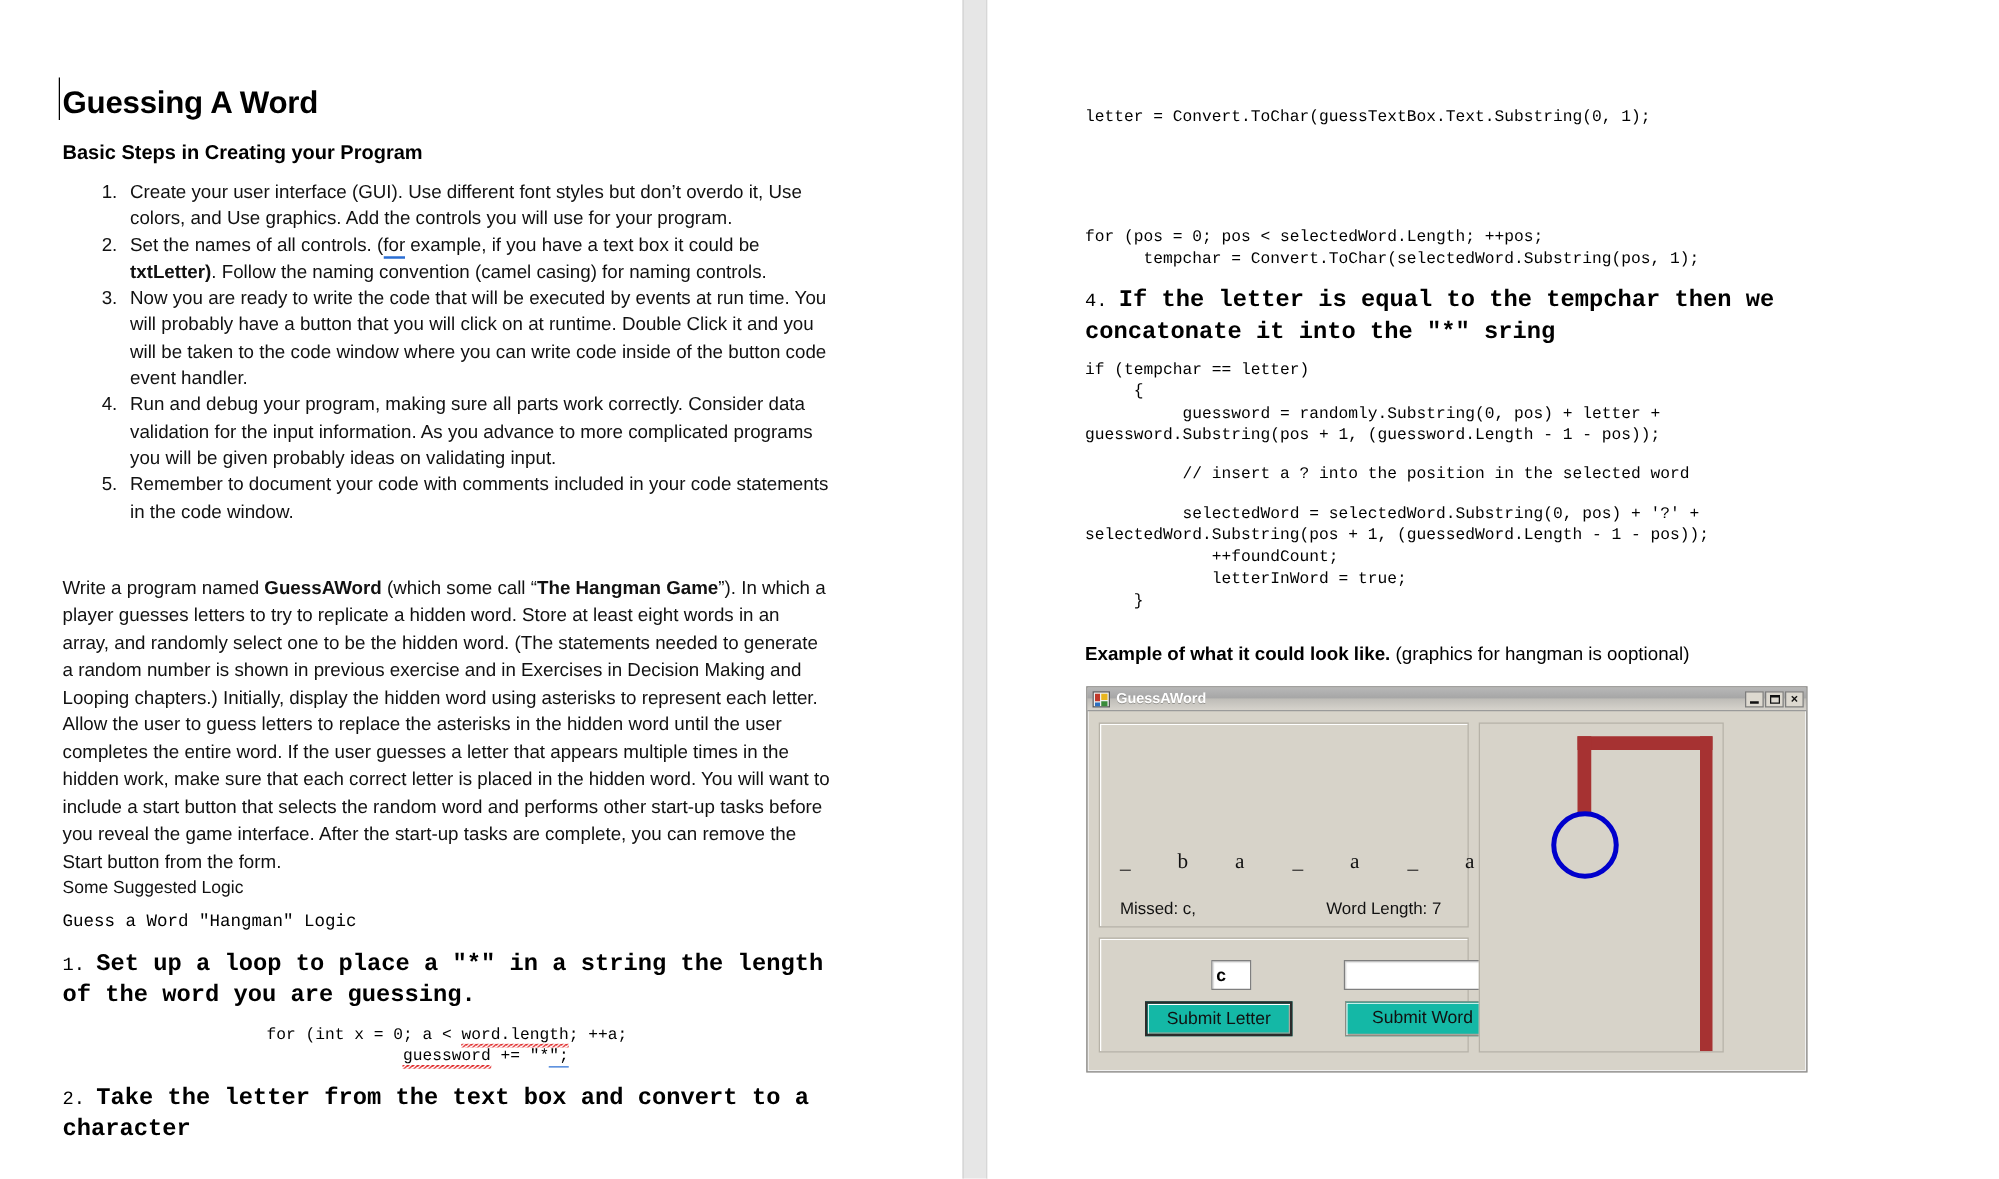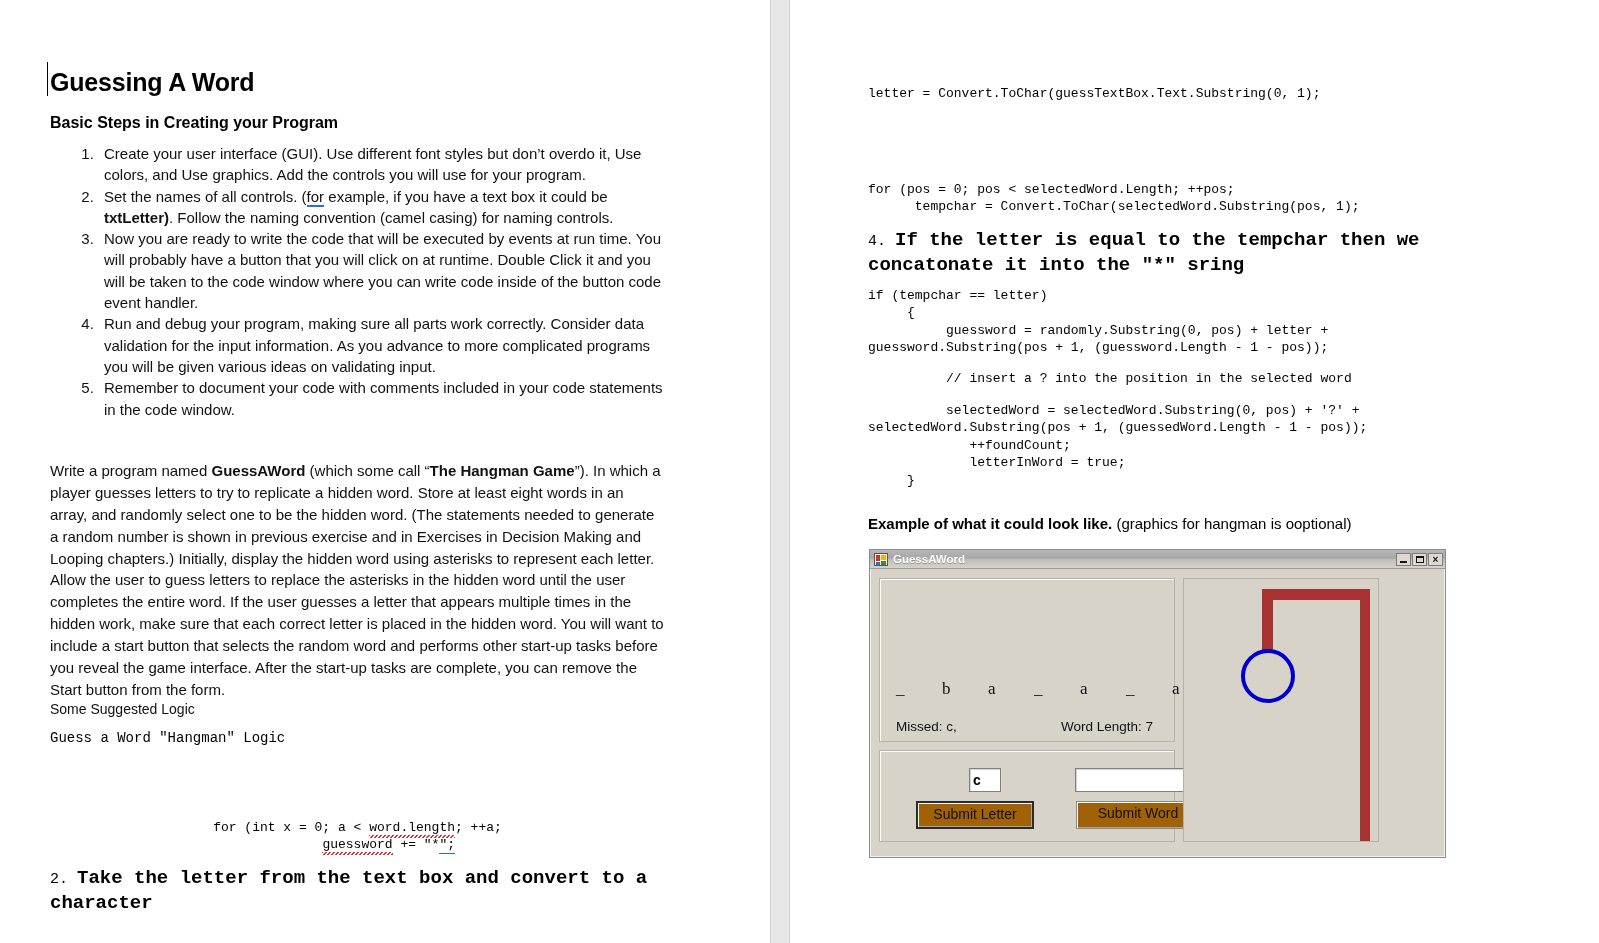"Run and debug your program," li { text: various -> probably }
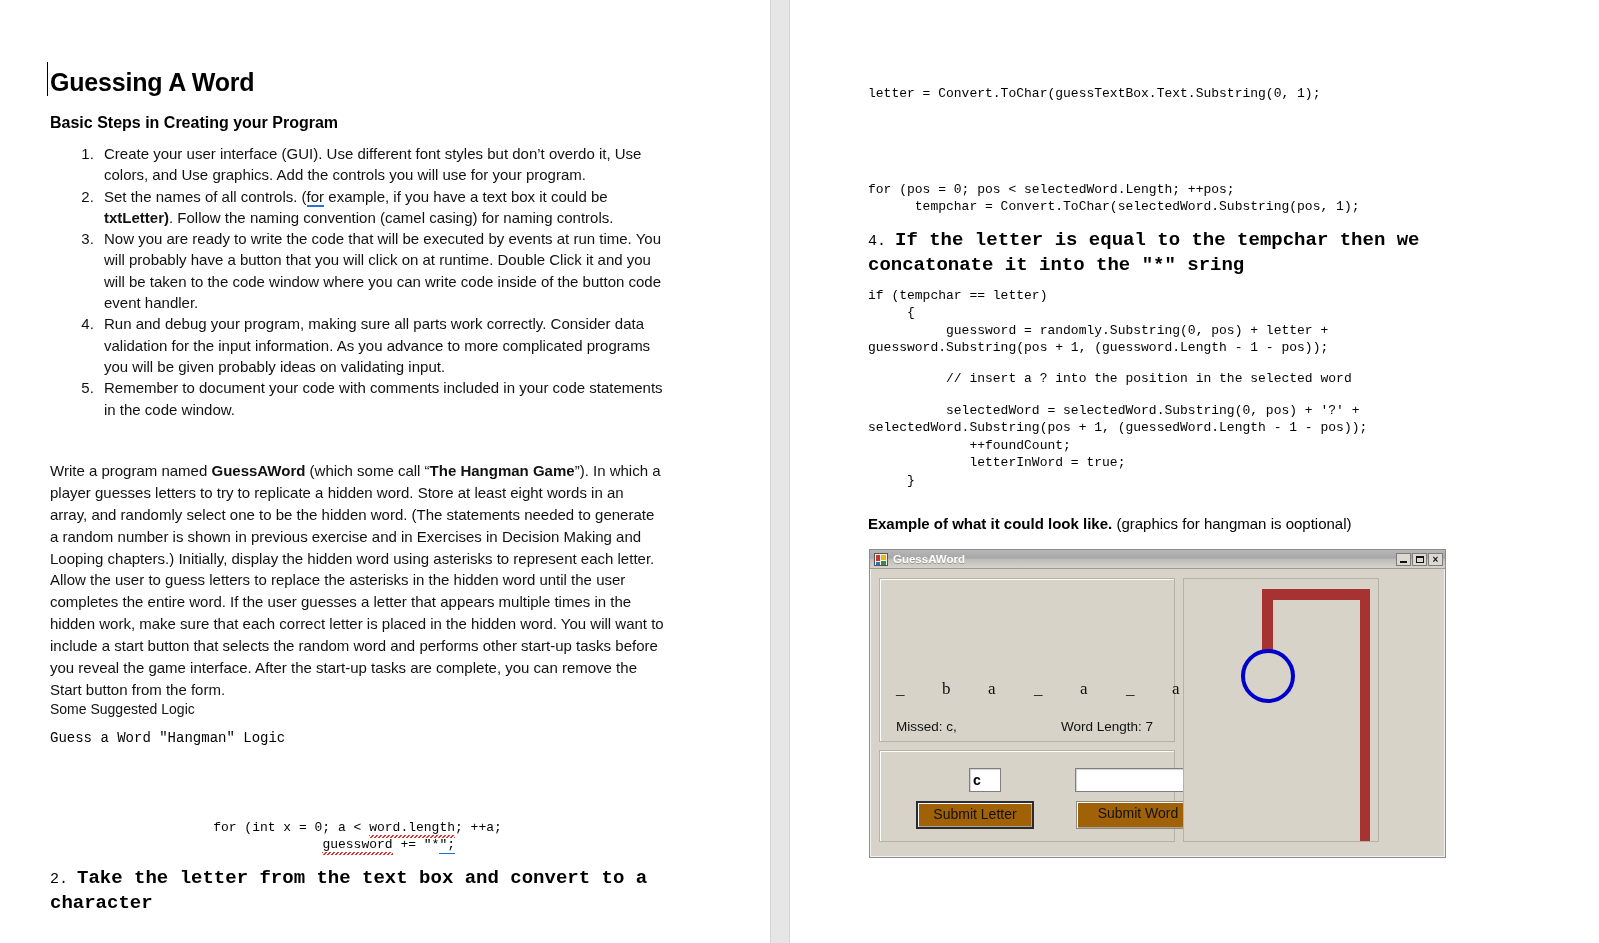"1. Set up a loop" div.doc-body { html: none -> <div><span>1. </span><span>Set up a loop to place a "*" in a string the length of the word you are guessing.</span></div> }
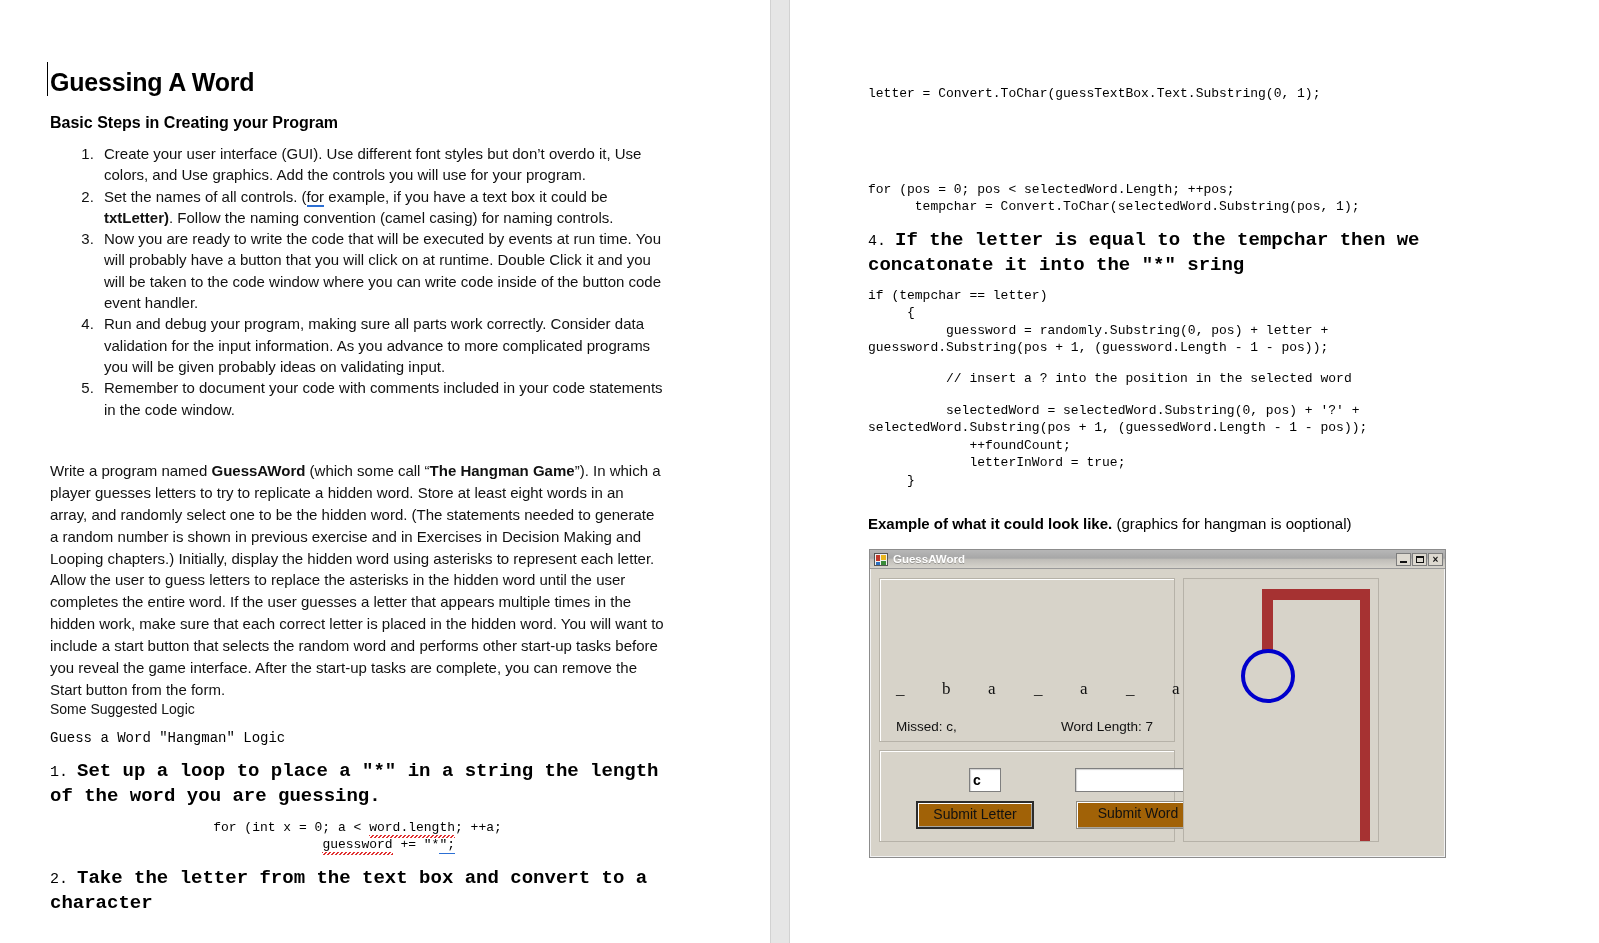"Submit Letter" .btn { background: #a16207 -> #14b8a6 }
